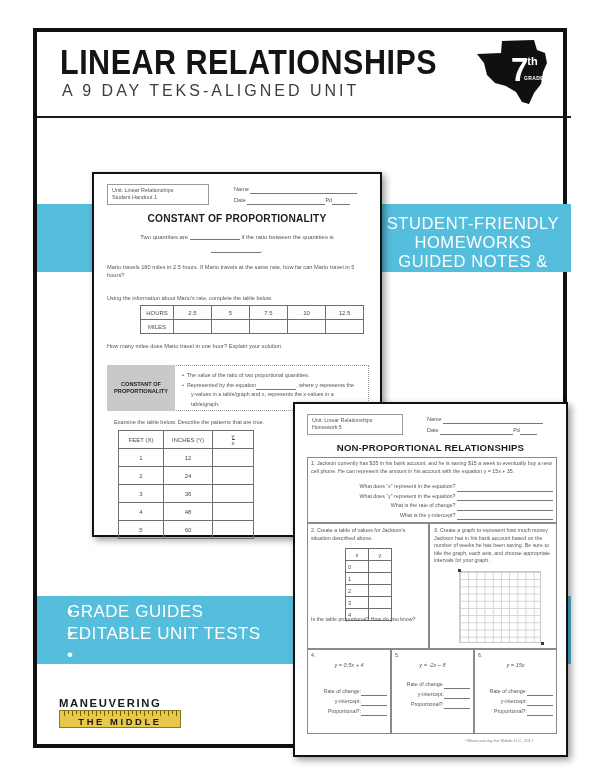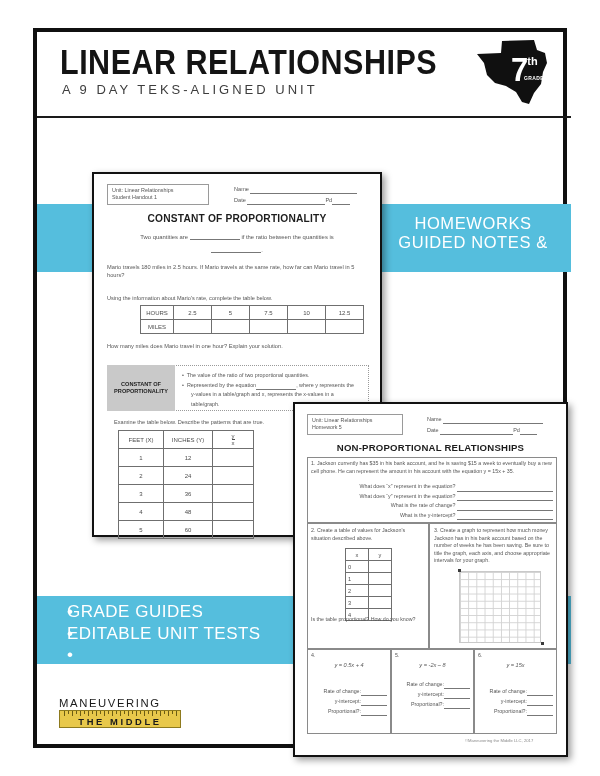"A 9 DAY TEKS-ALIGNED UNIT" #subtitle { font-size: 13px -> 16px }
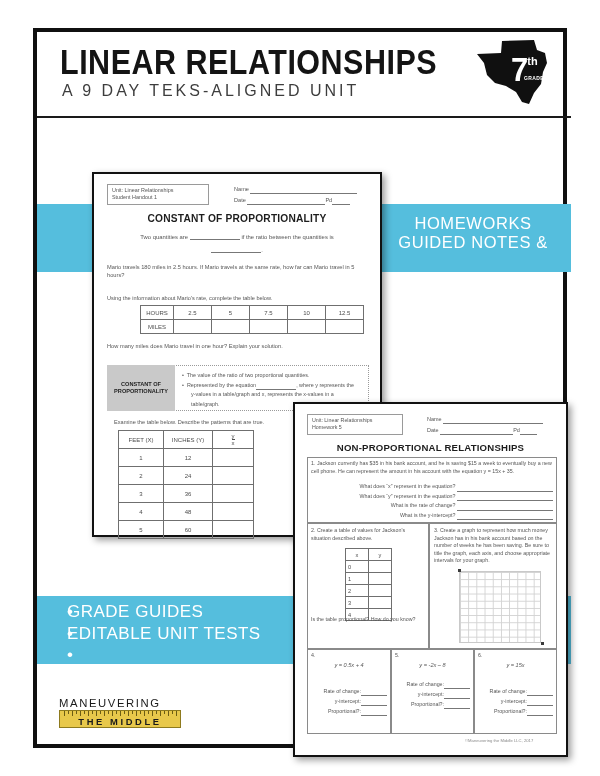"STUDENT-FRIENDLY" div { html: none -> <div>STUDENT-FRIENDLY</div> }
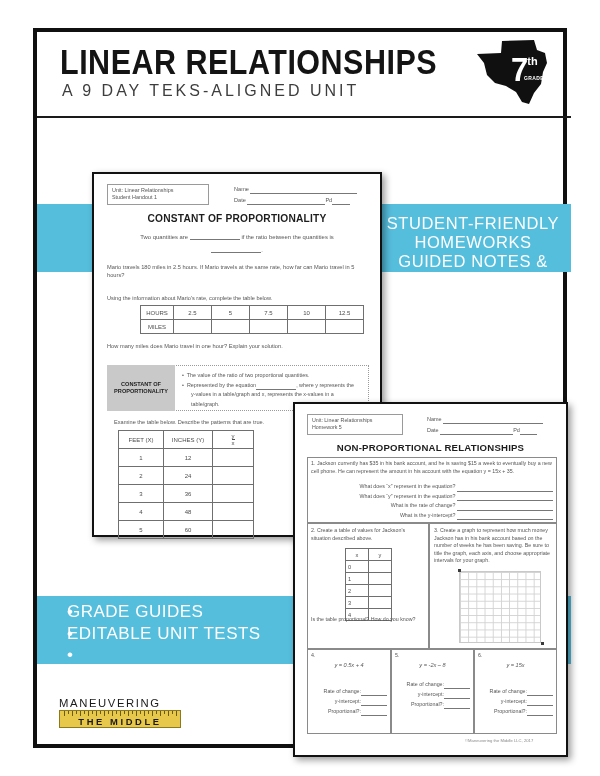"MANEUVERING" #logo .l1 { font-weight: normal -> bold }
